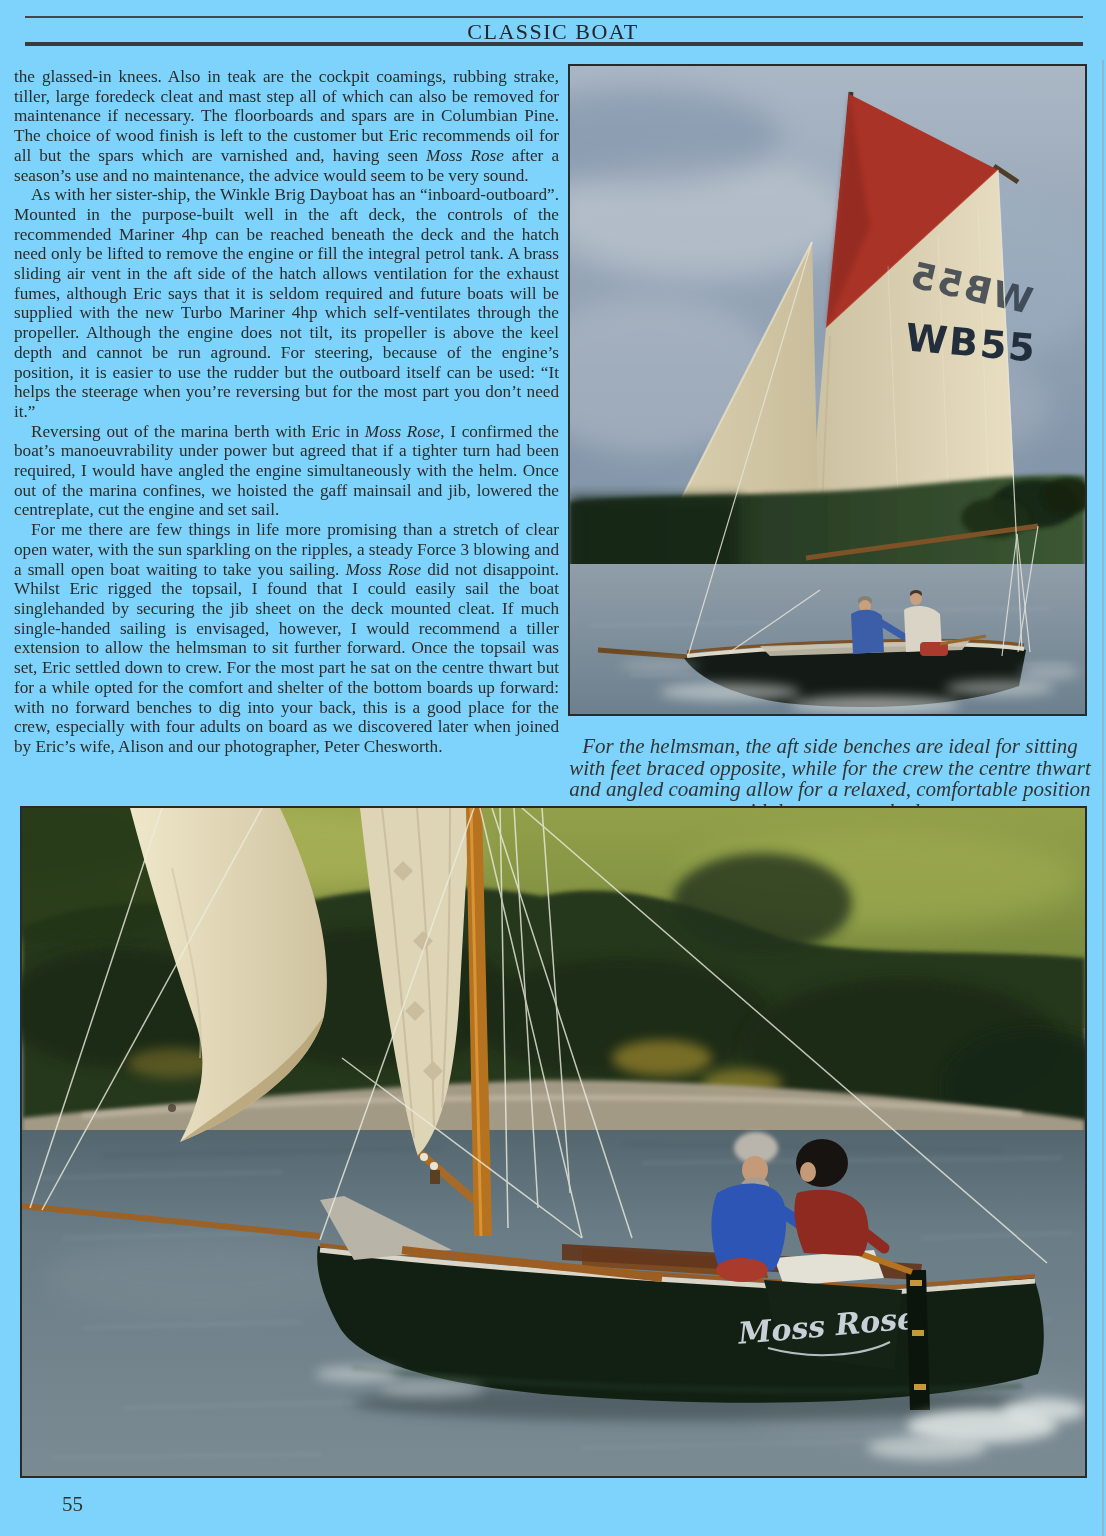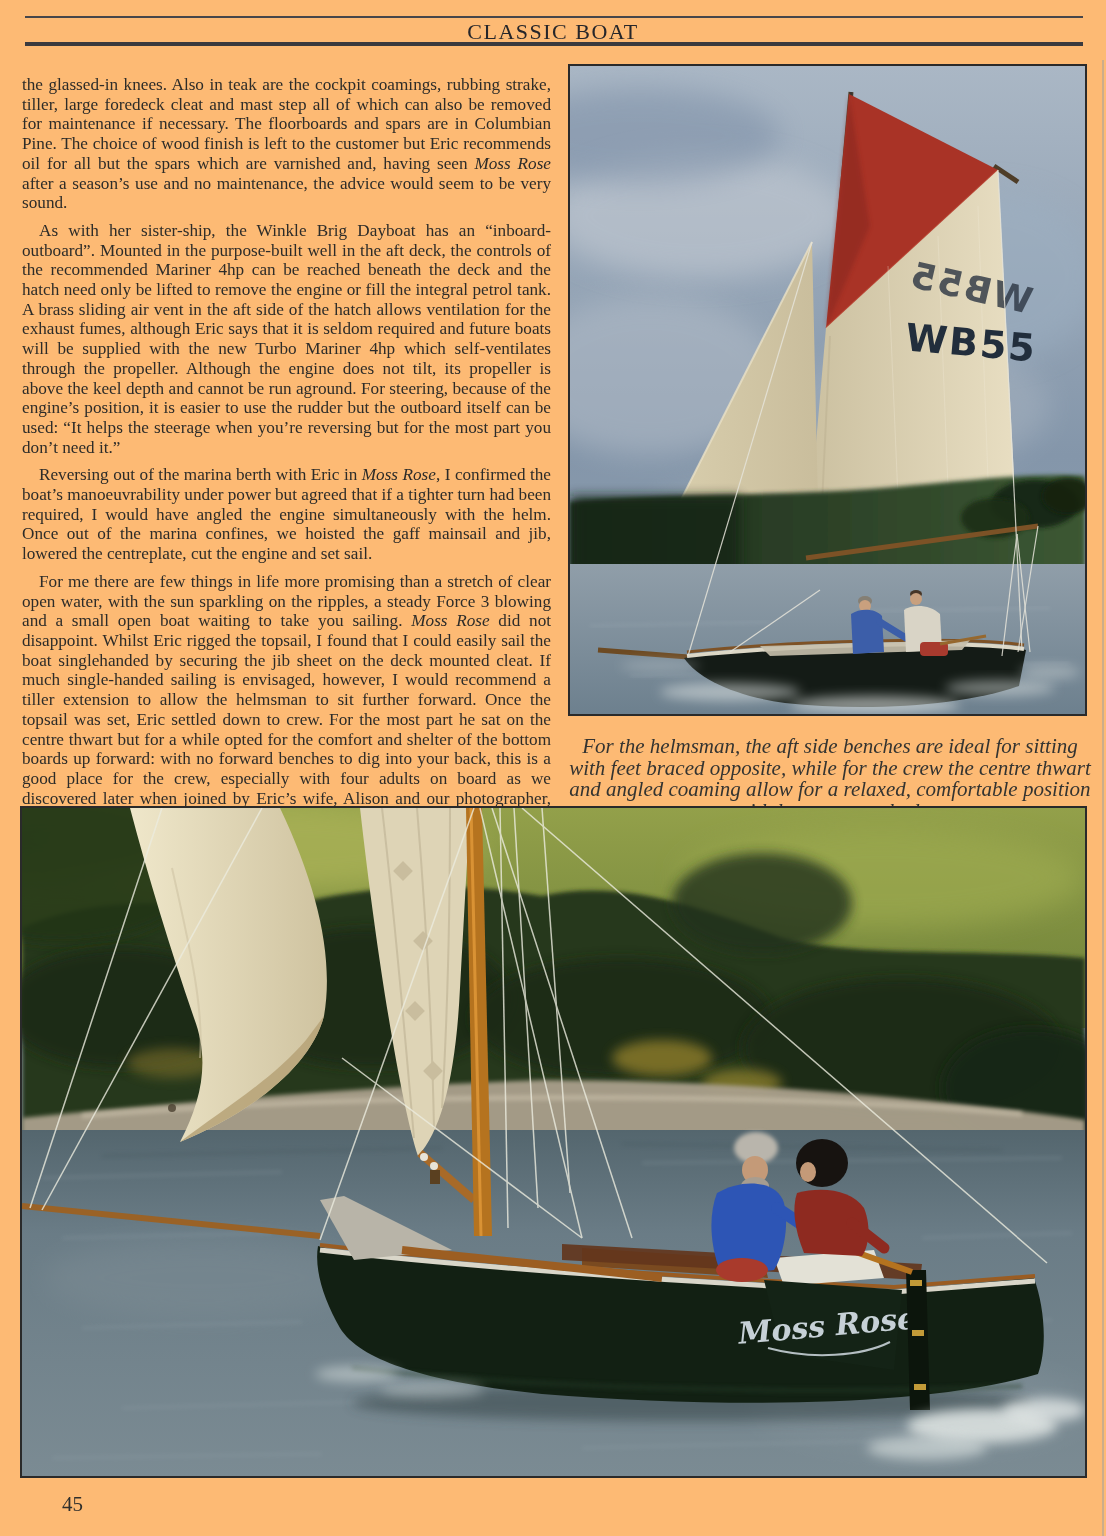"CLASSIC BOAT" .page { background: #fdba74 -> #7dd3fc }
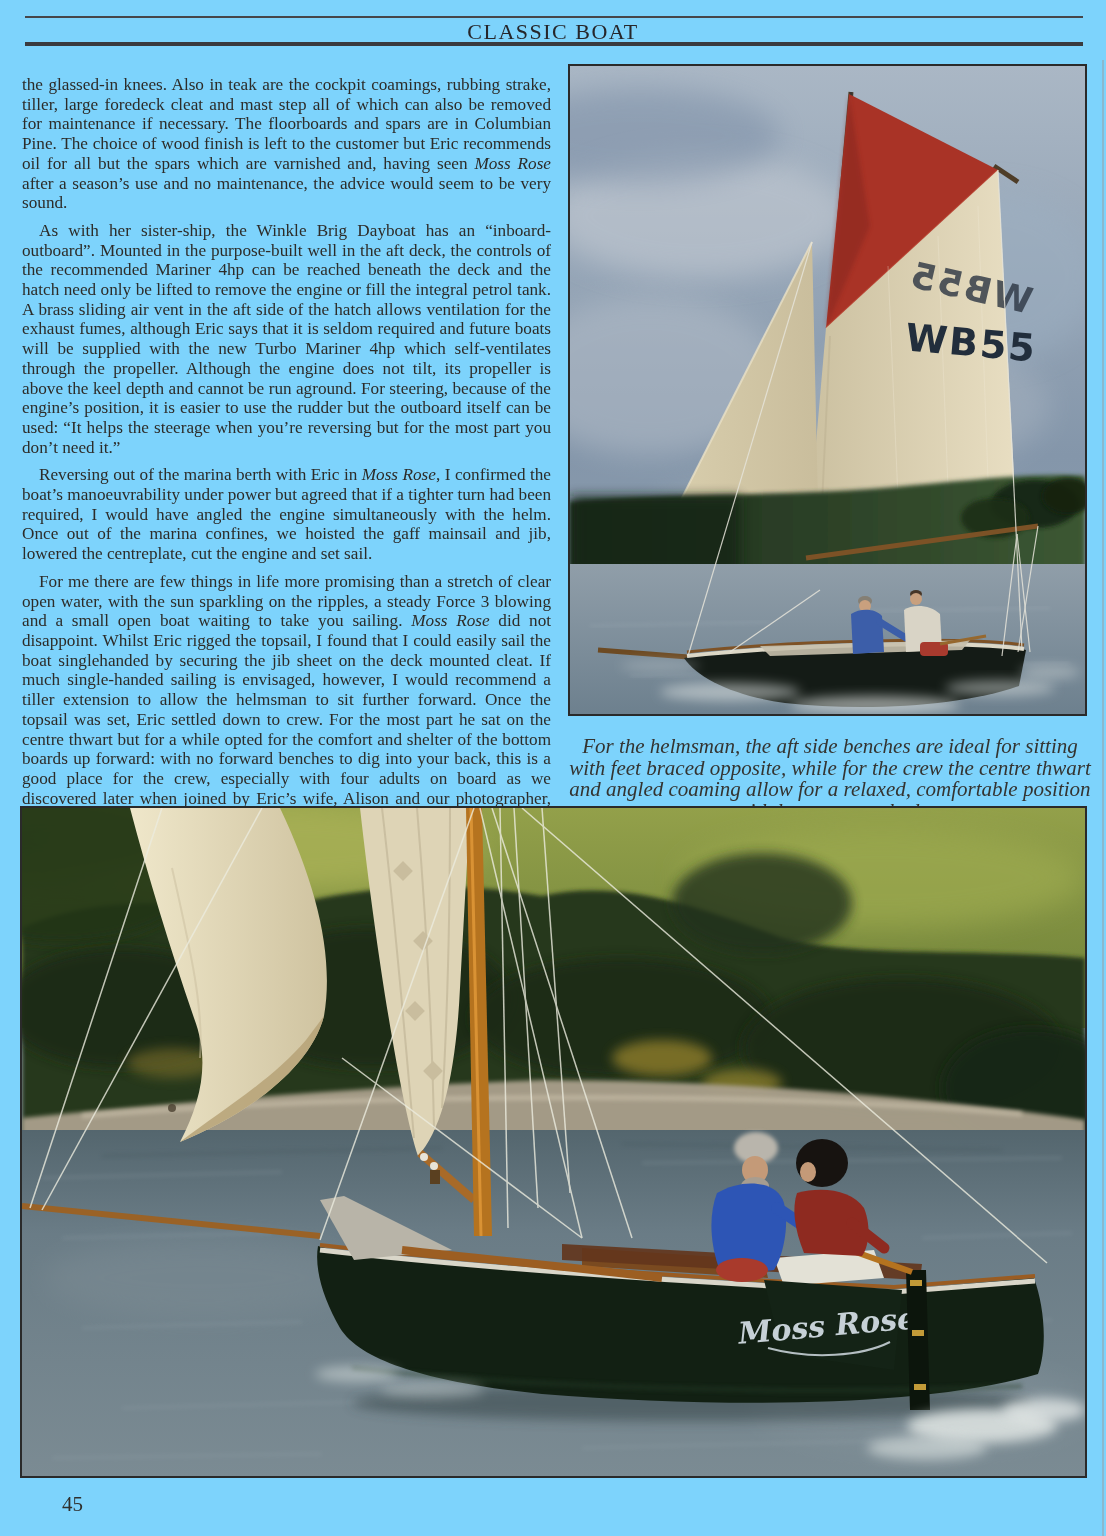"the glassed-in knees. Also in" .text-col p { margin: 8px -> 0 }
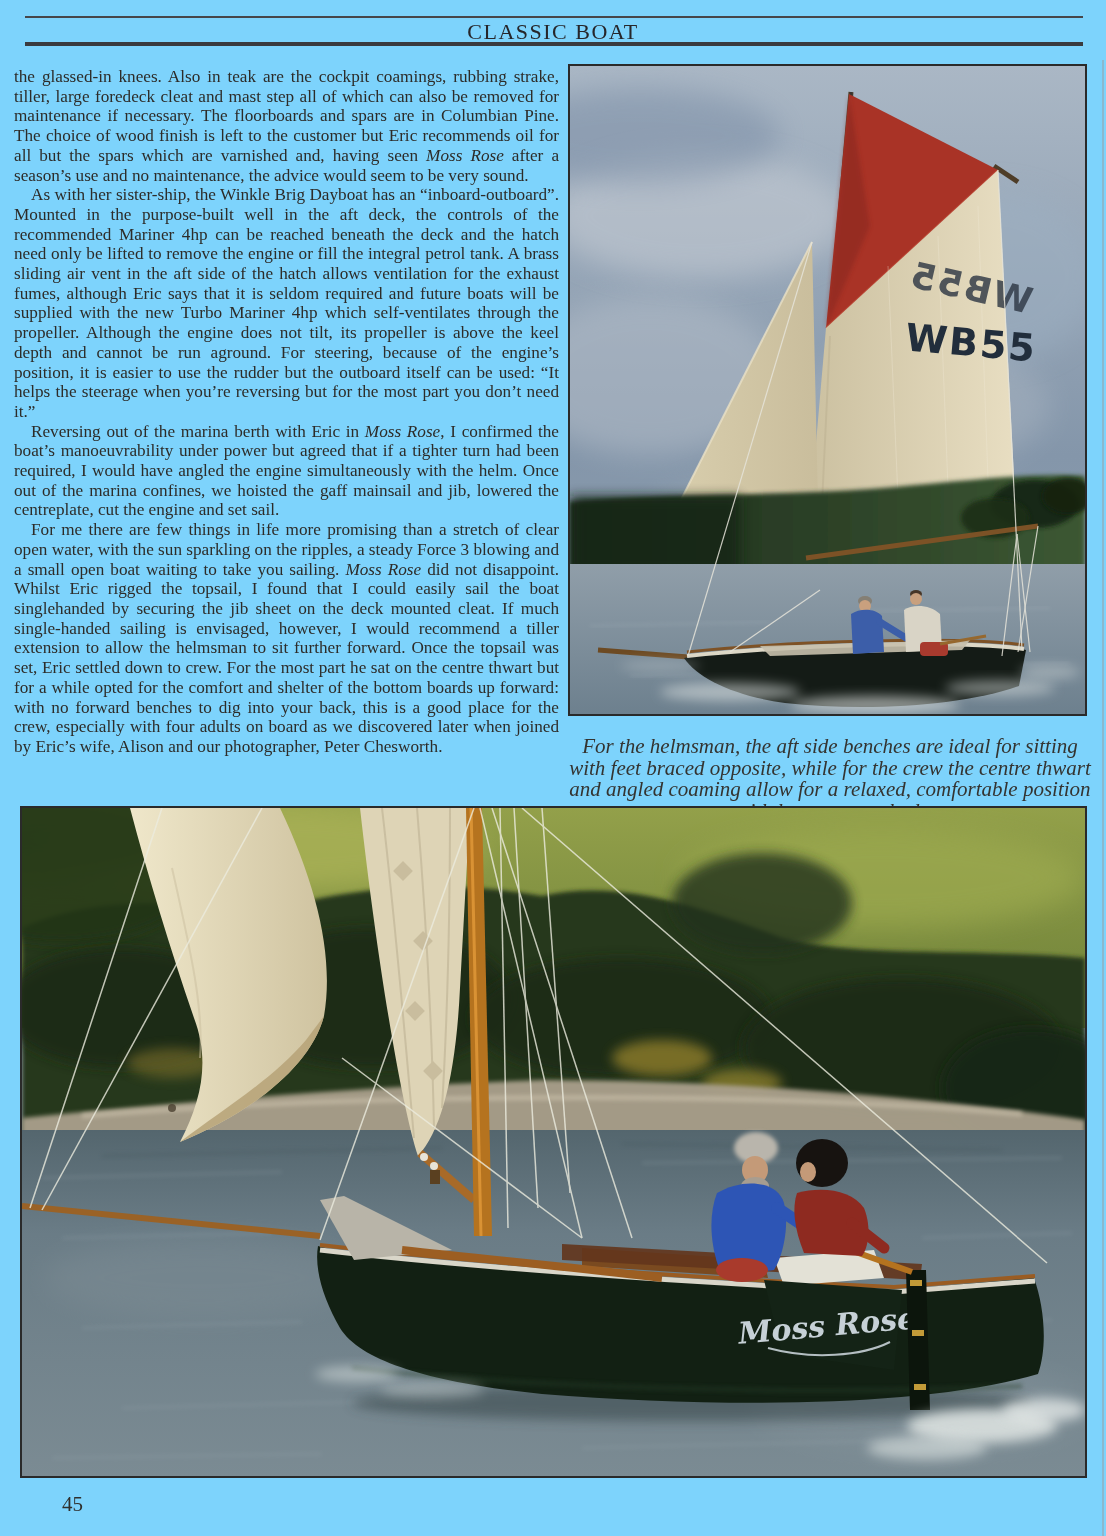"45" div.page-number { text: 45 -> 55 }
